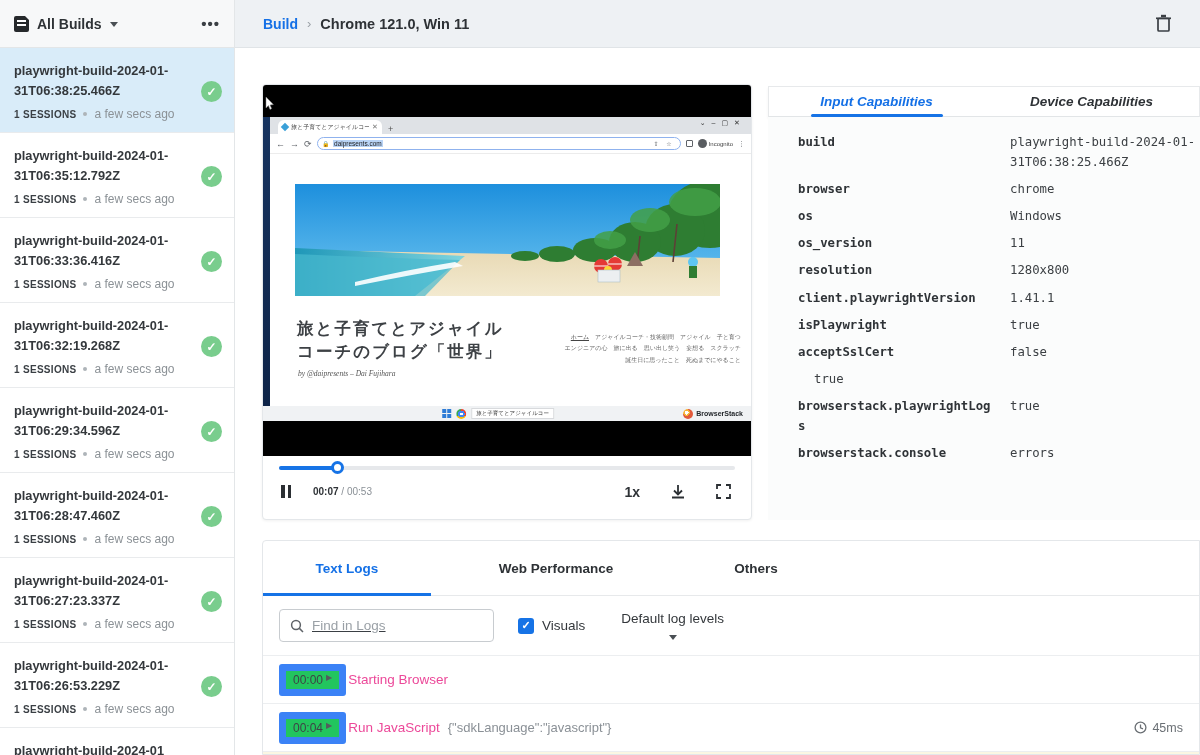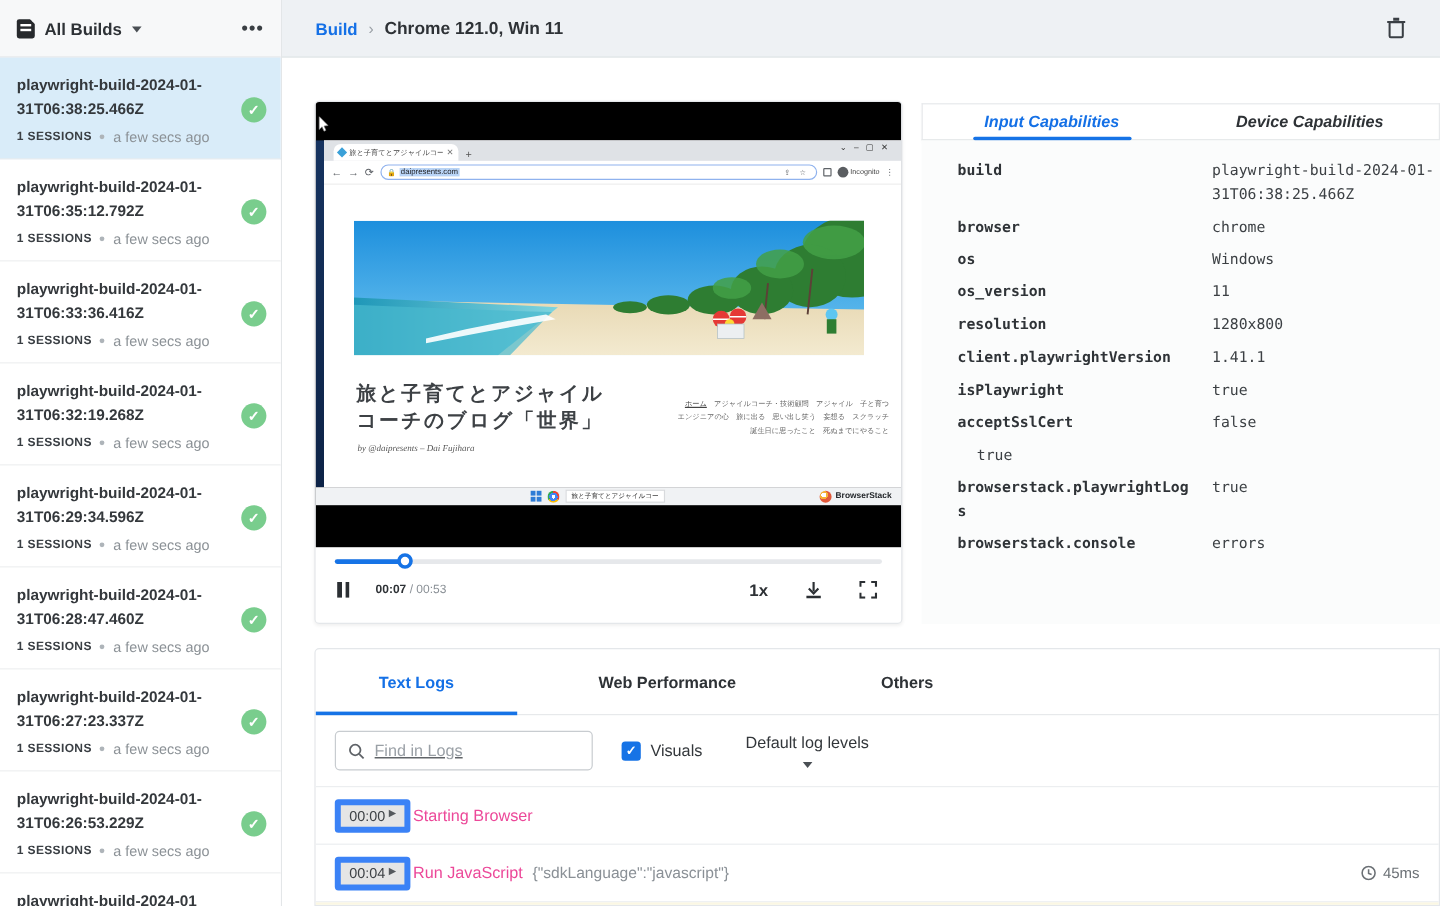"00:00" .ts-badge { background: #e5e5e5 -> #22c55e; border: 5px solid #3b82f6 -> 7px solid #3b82f6 }
